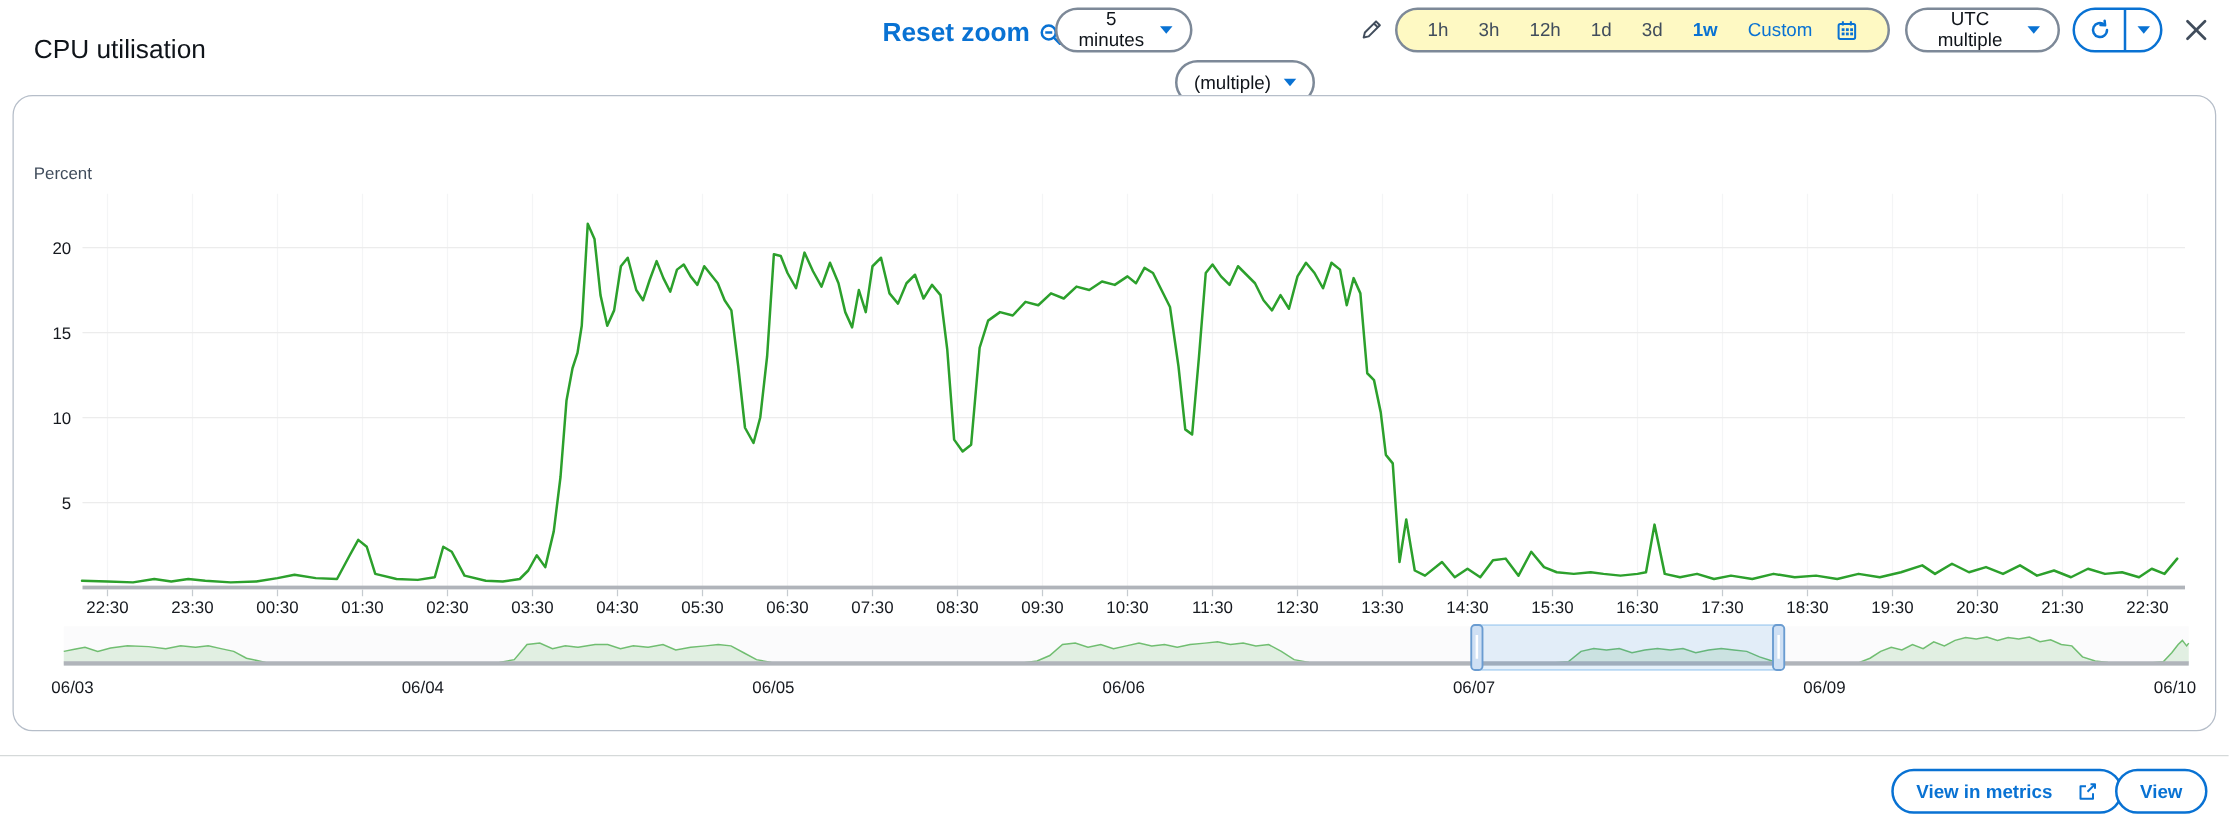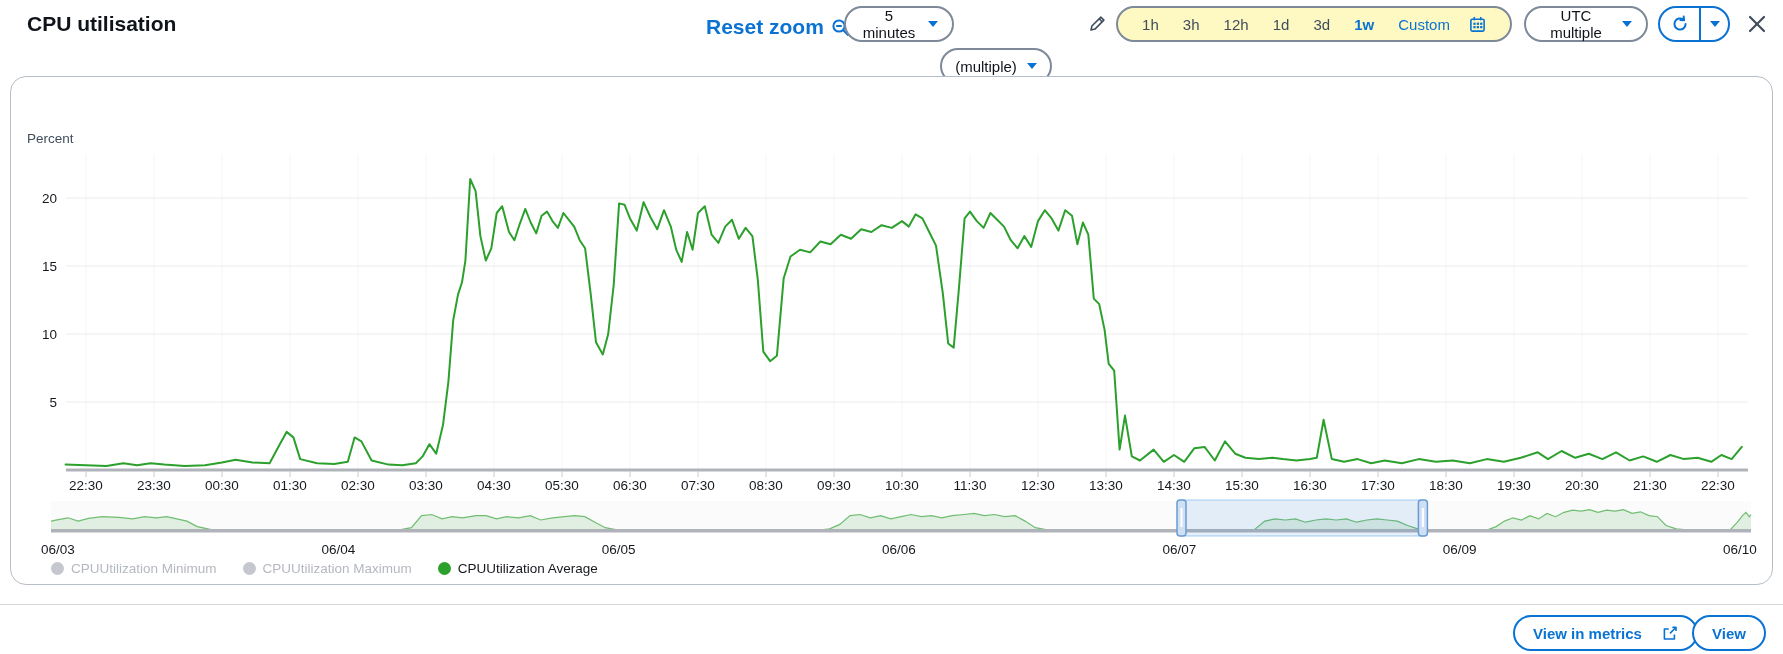"CPU utilisation" .page-title { font-weight: 700 -> 400; top: 12px -> 28px }
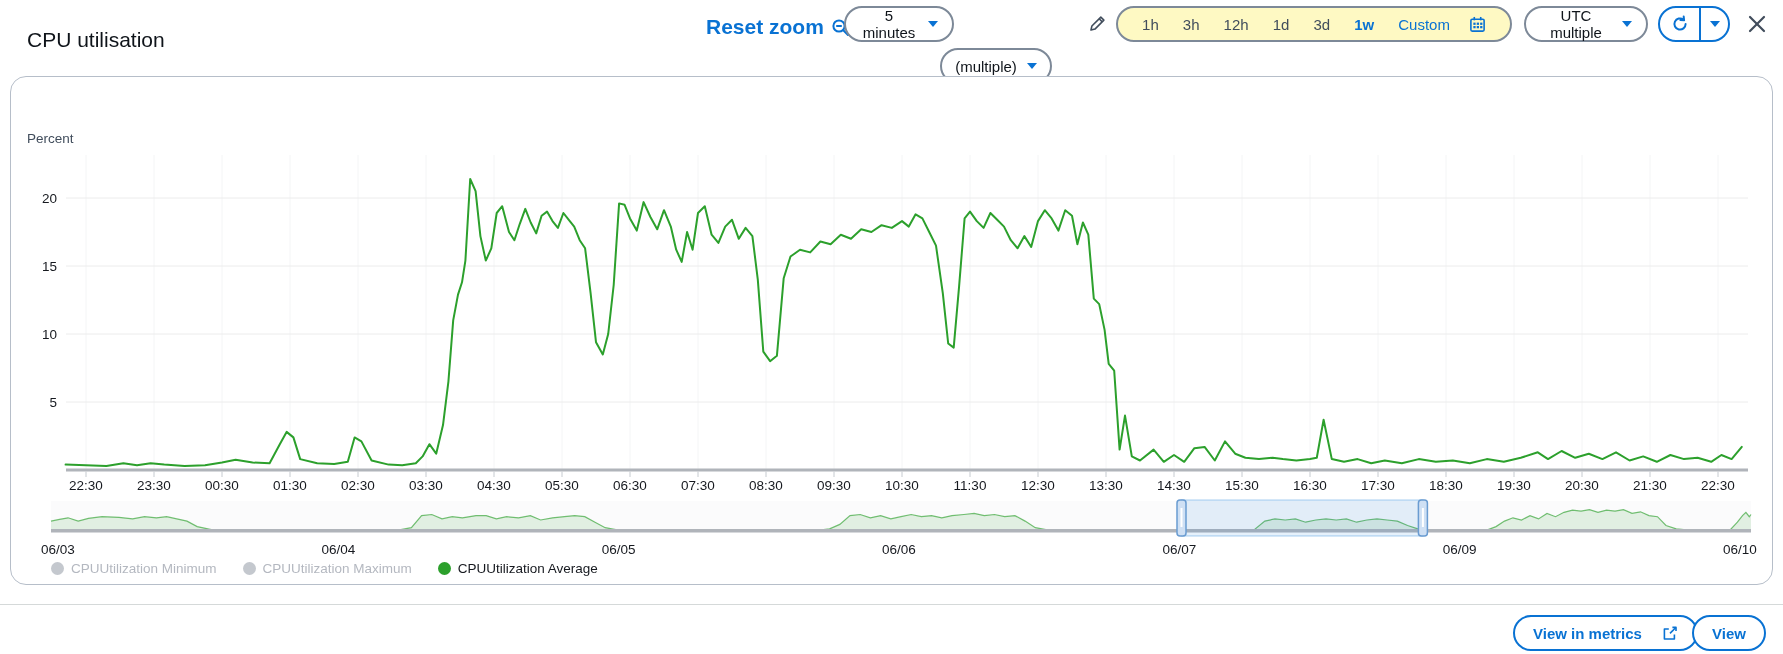"CPUUtilization Minimum" div.legend { html: <div> <div> <span></span> <span>CPUUtilization Minimum</span> </div> <div> <span></span> <span>CPUUtilization Maximum</span> </div> <div> <span></span> <span>CPUUtilization Average</span> </div> </div> -> none }
